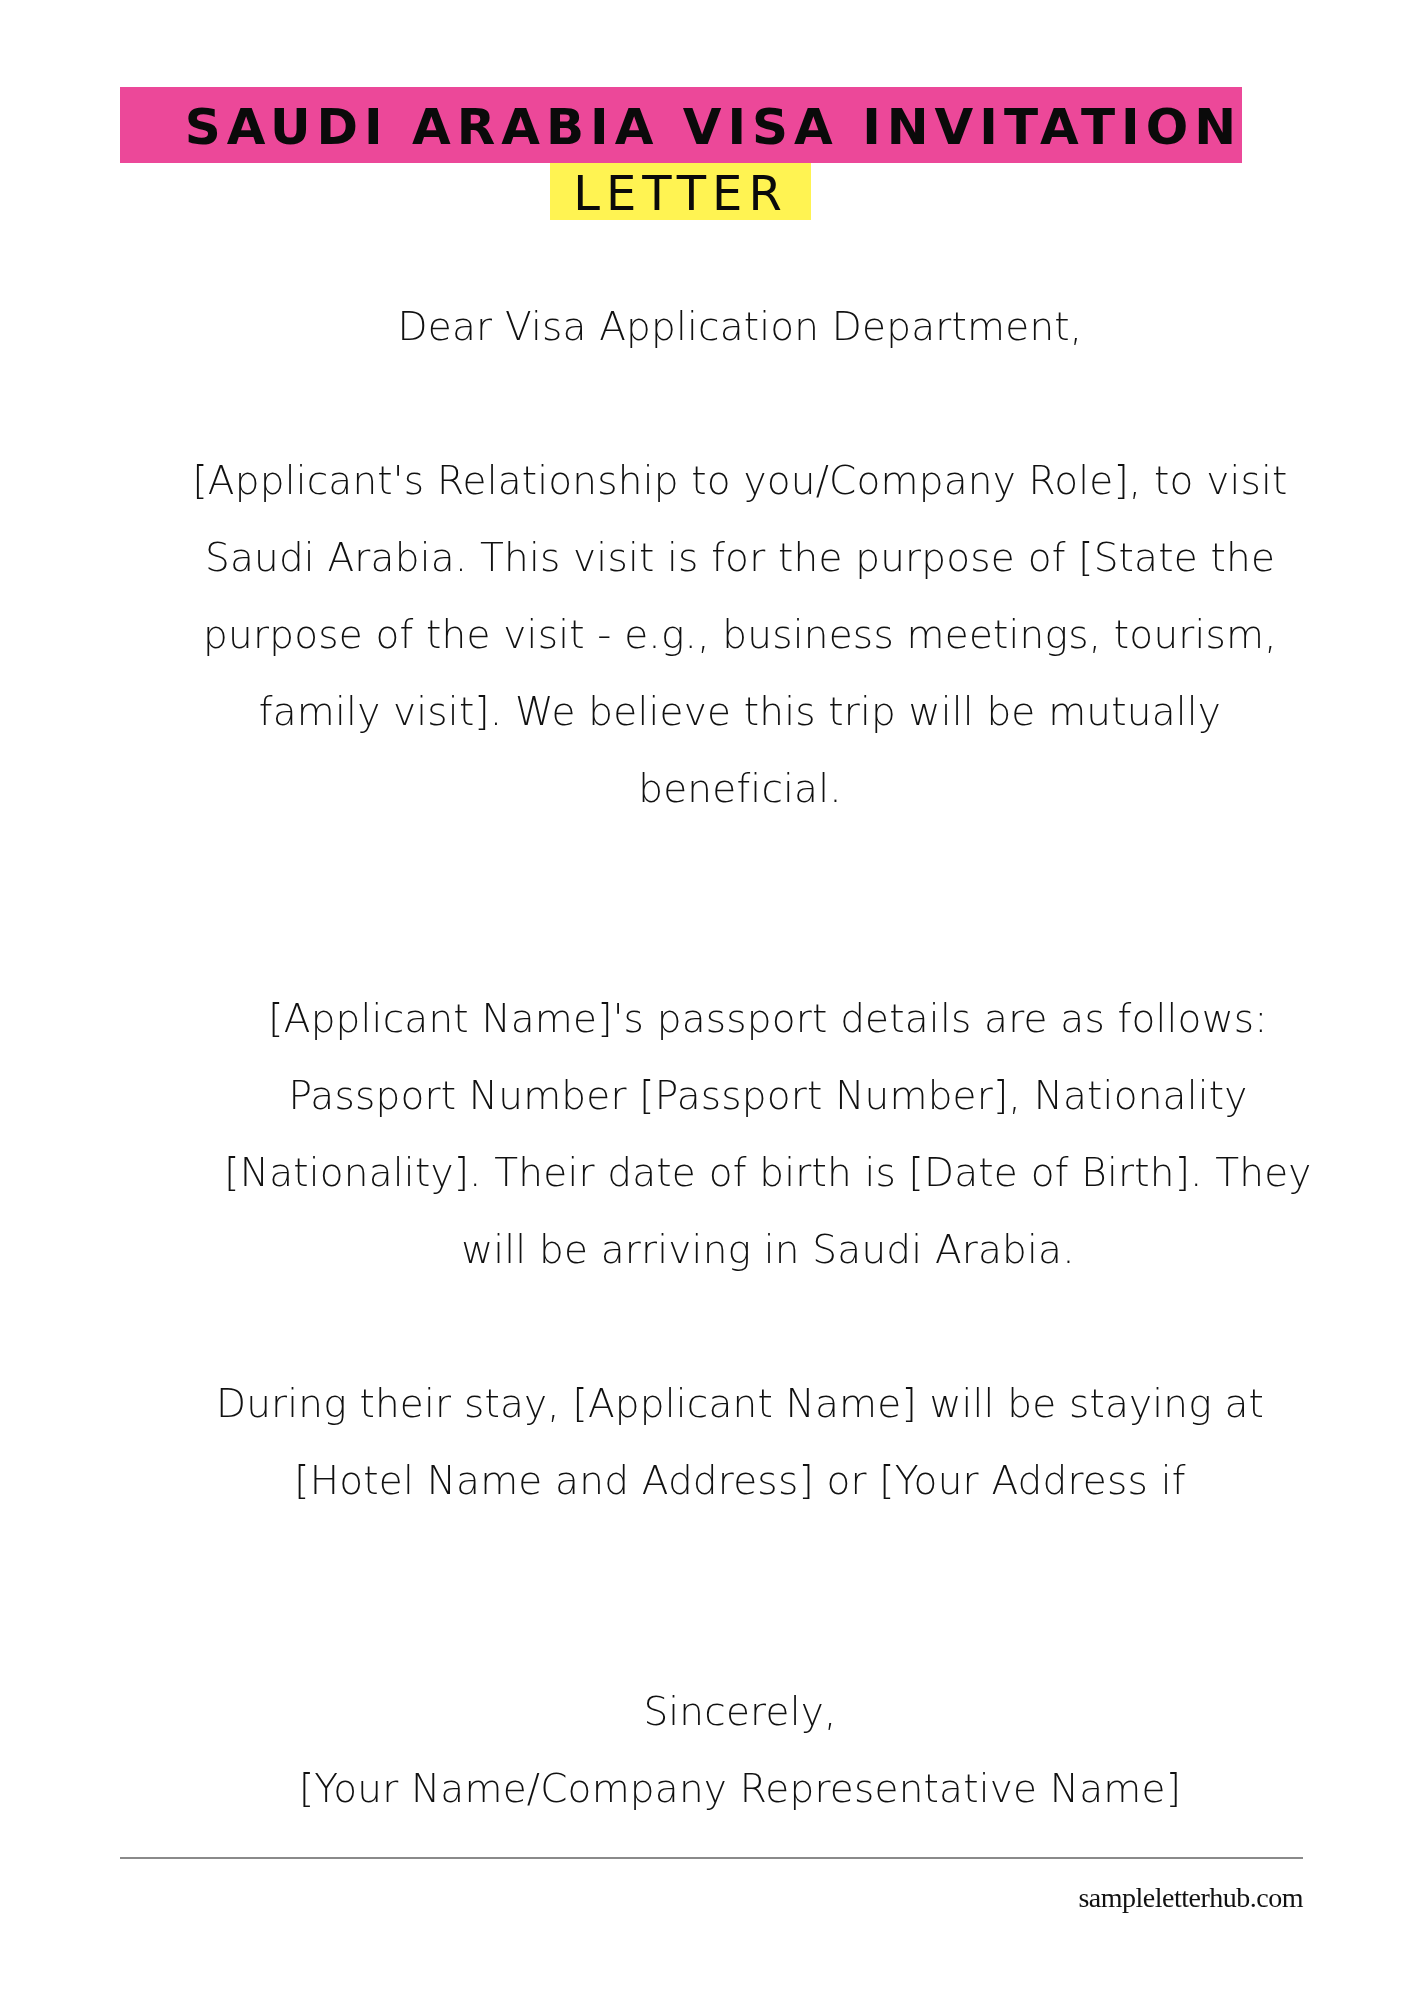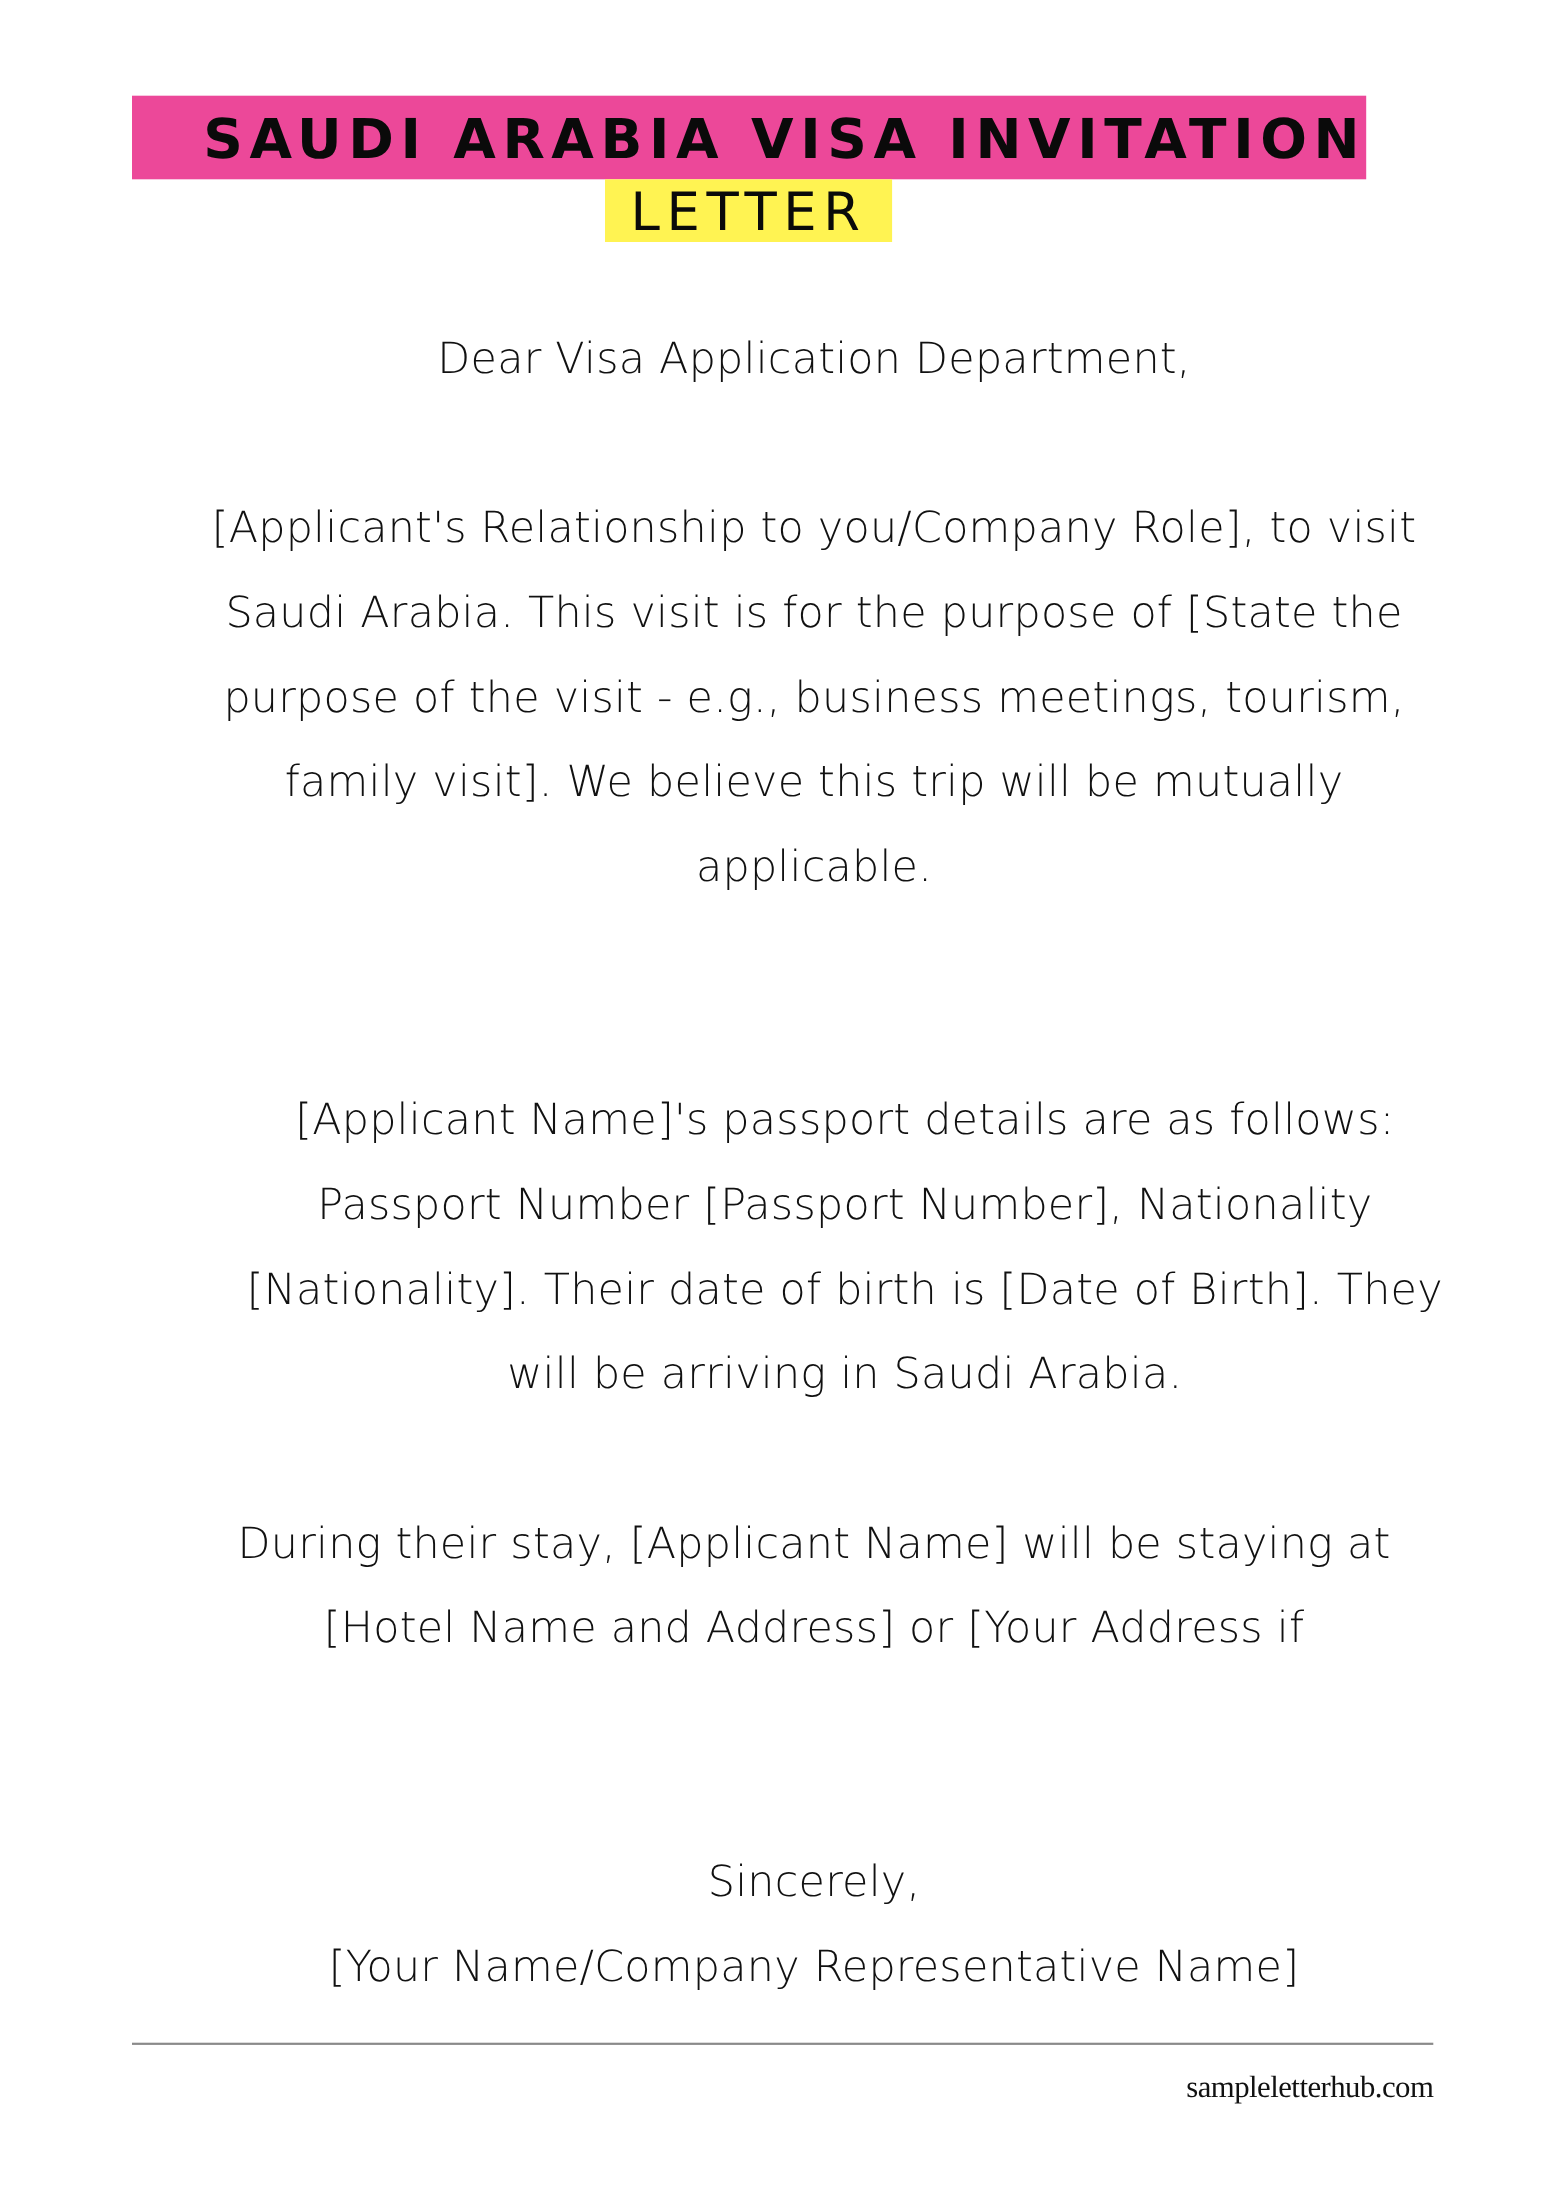"applicable." span.line { text: applicable -> beneficial }
